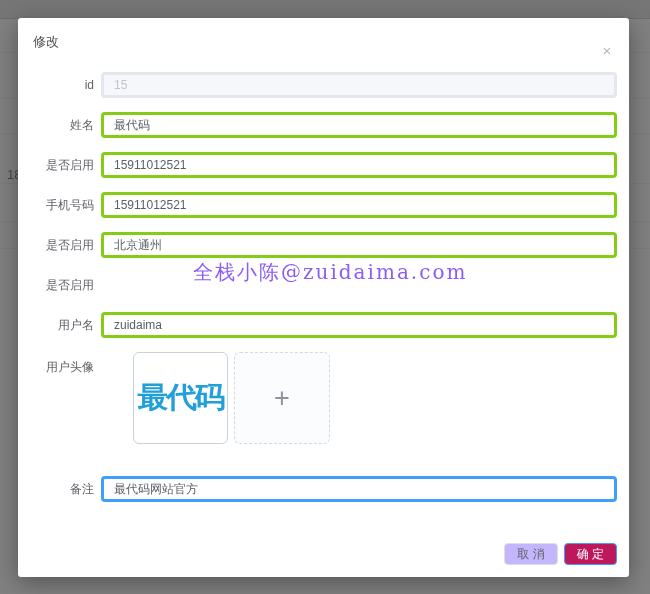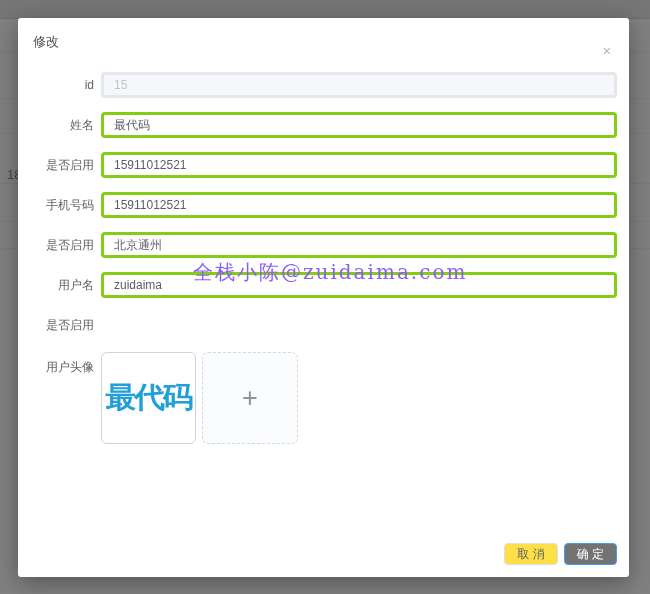"用户名" div.frow { order: before "是否启用" -> after "是否启用" }
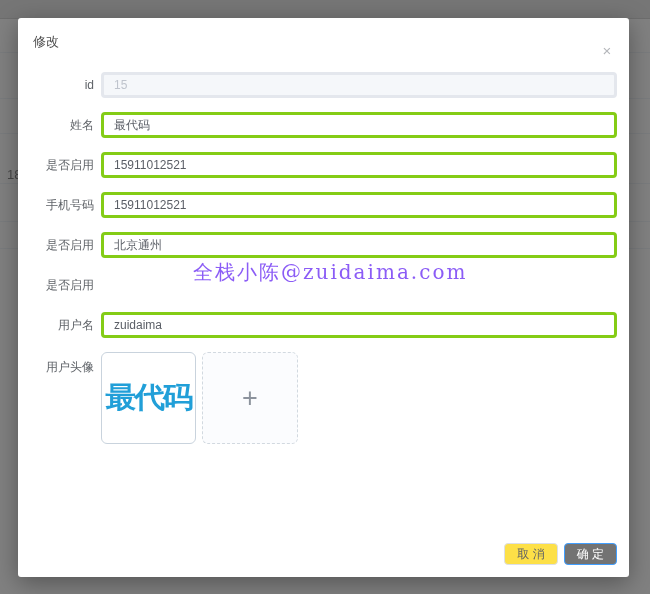"用户头像" .frow.avatar-row { gap: none -> 32px }
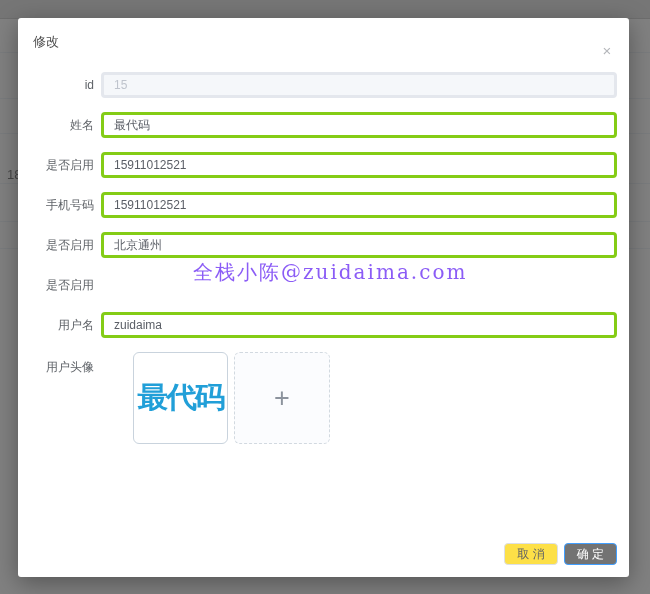"备注" div.frow { html: none -> <div> <div>备注</div> <div><input></div> </div> }
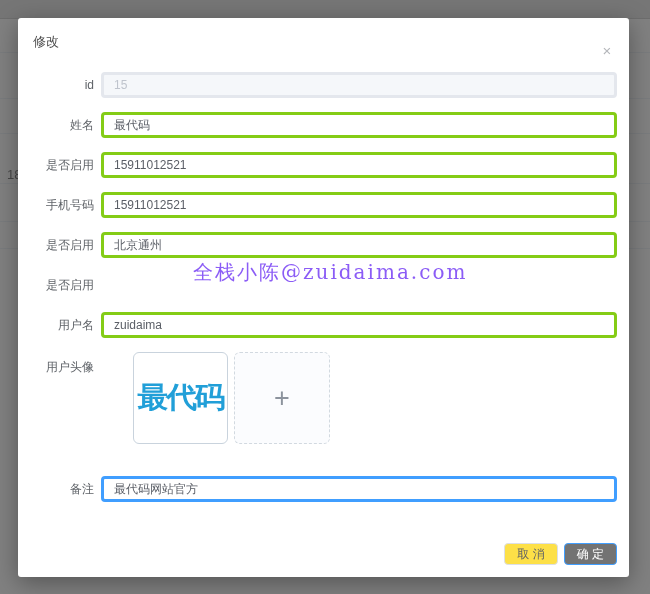"取 消" .btn-cancel { background: #fde047 -> #c4b5fd }
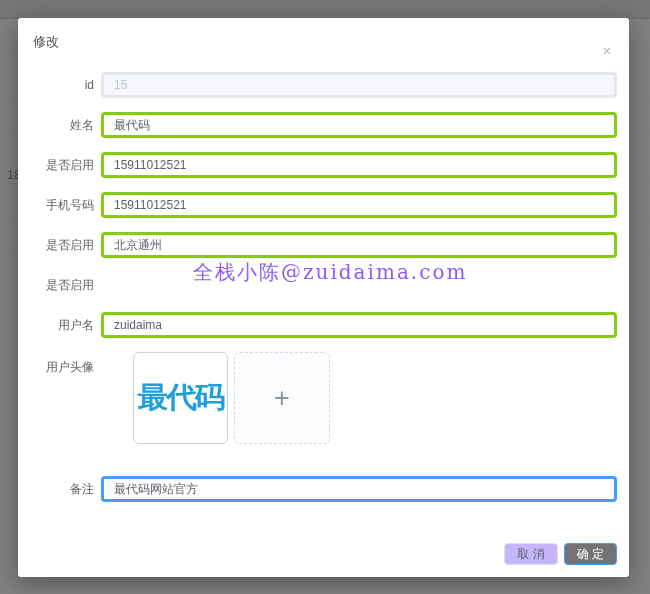"确 定" .btn-confirm { background: #737373 -> #be185d }
